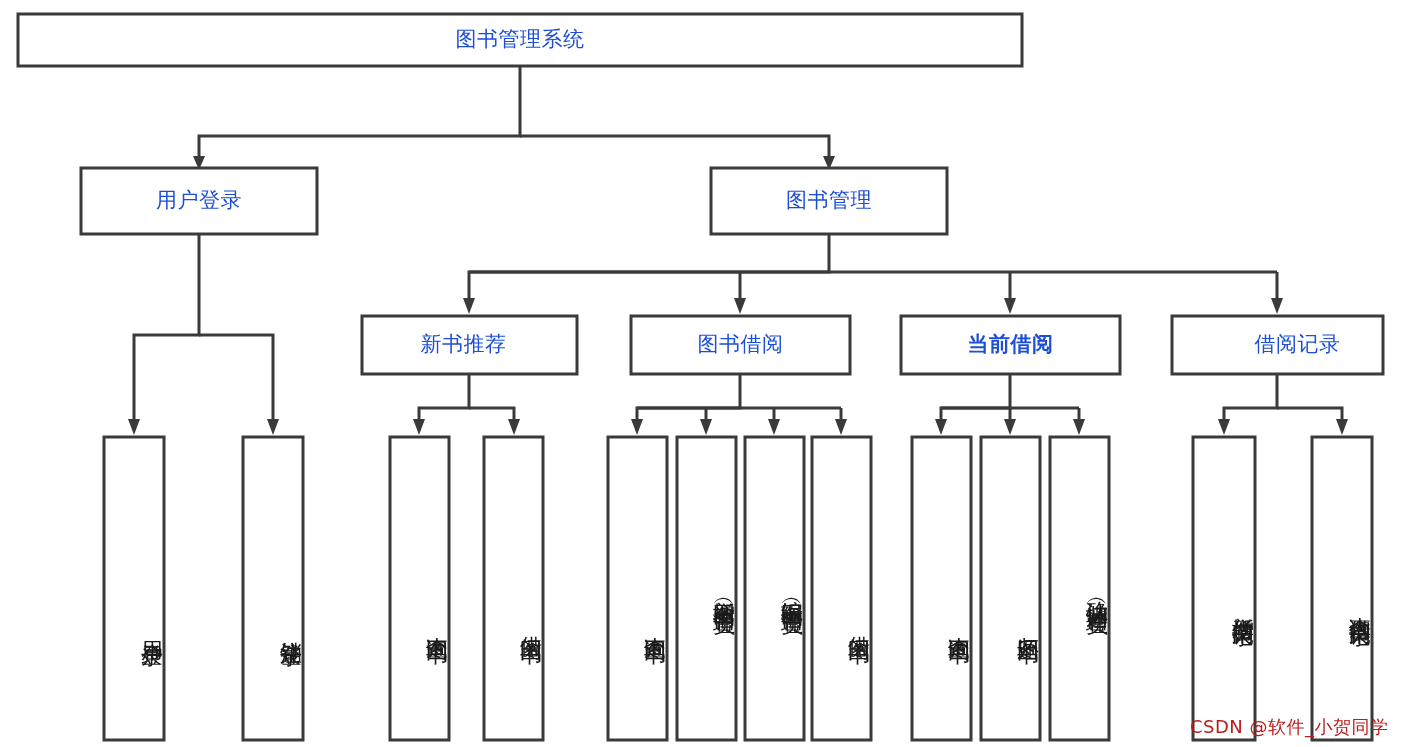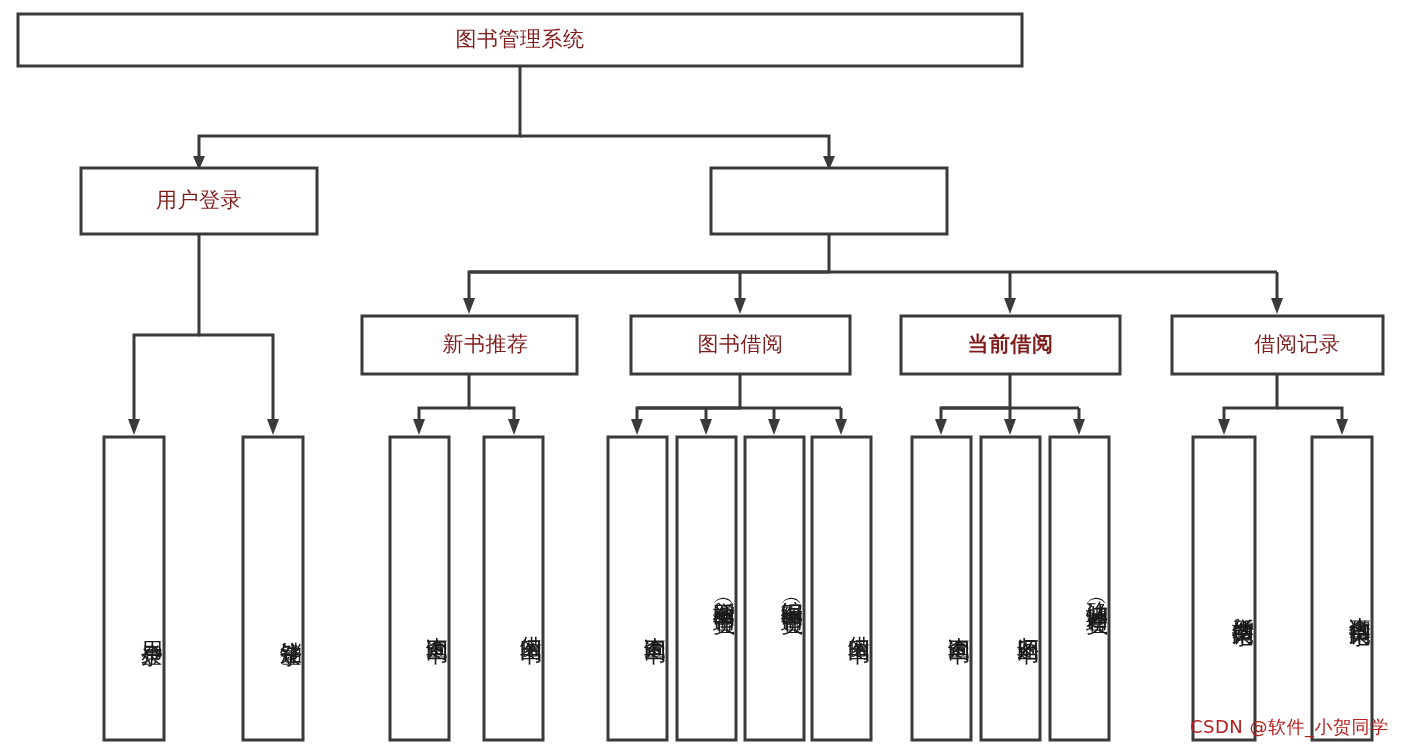"图书管理系统" .node-label-h { color: #7f1d1d -> #1d4ed8 }
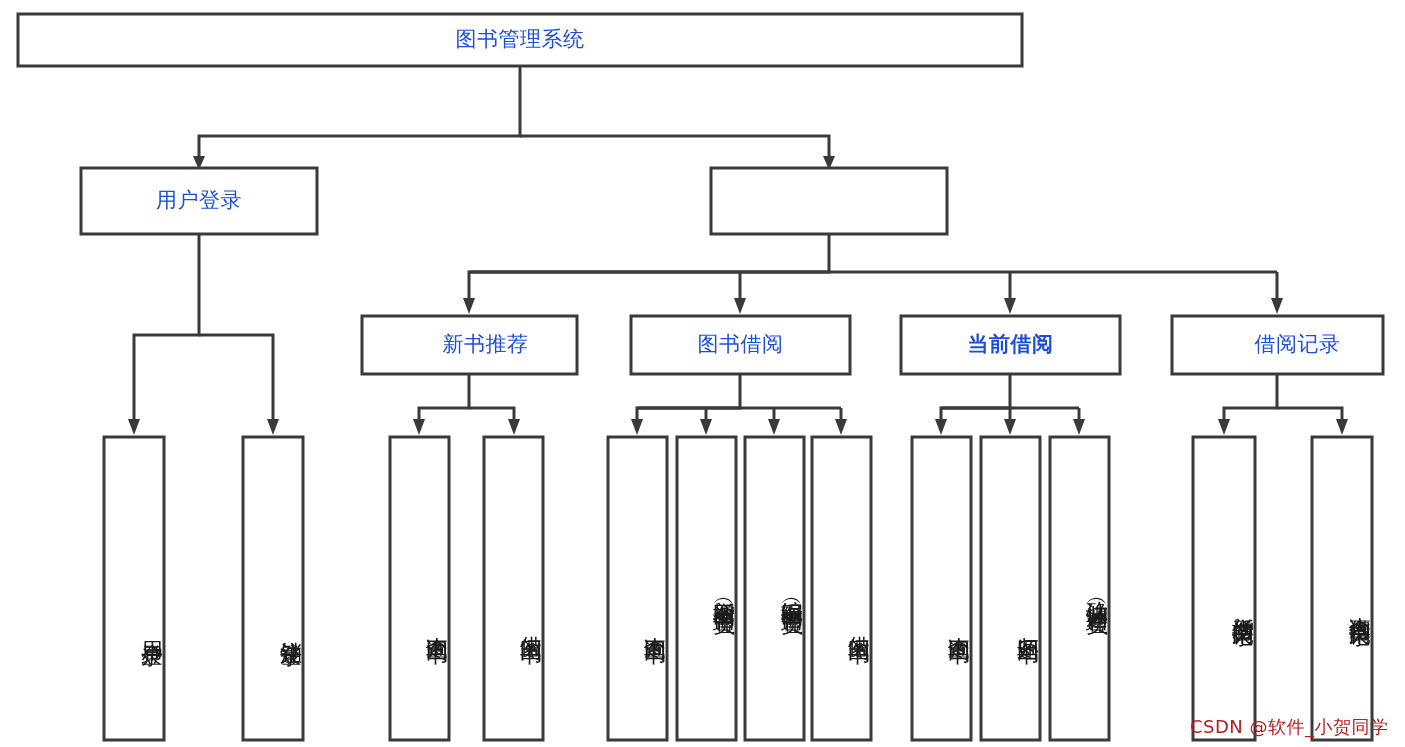"图书管理" div.node-label-h { html: none -> <div>图书管理</div> }
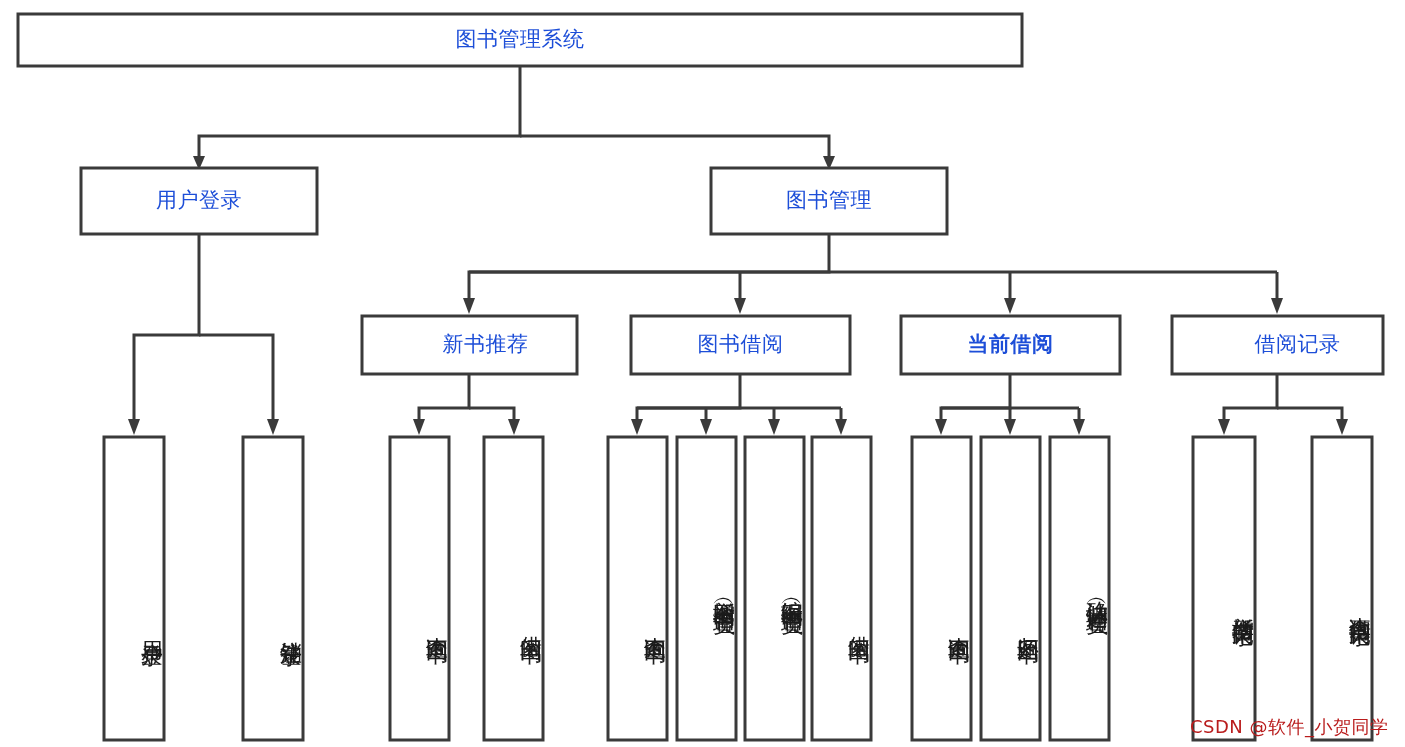"新书推荐" div.node-label-h { left: 378px -> 356px }
